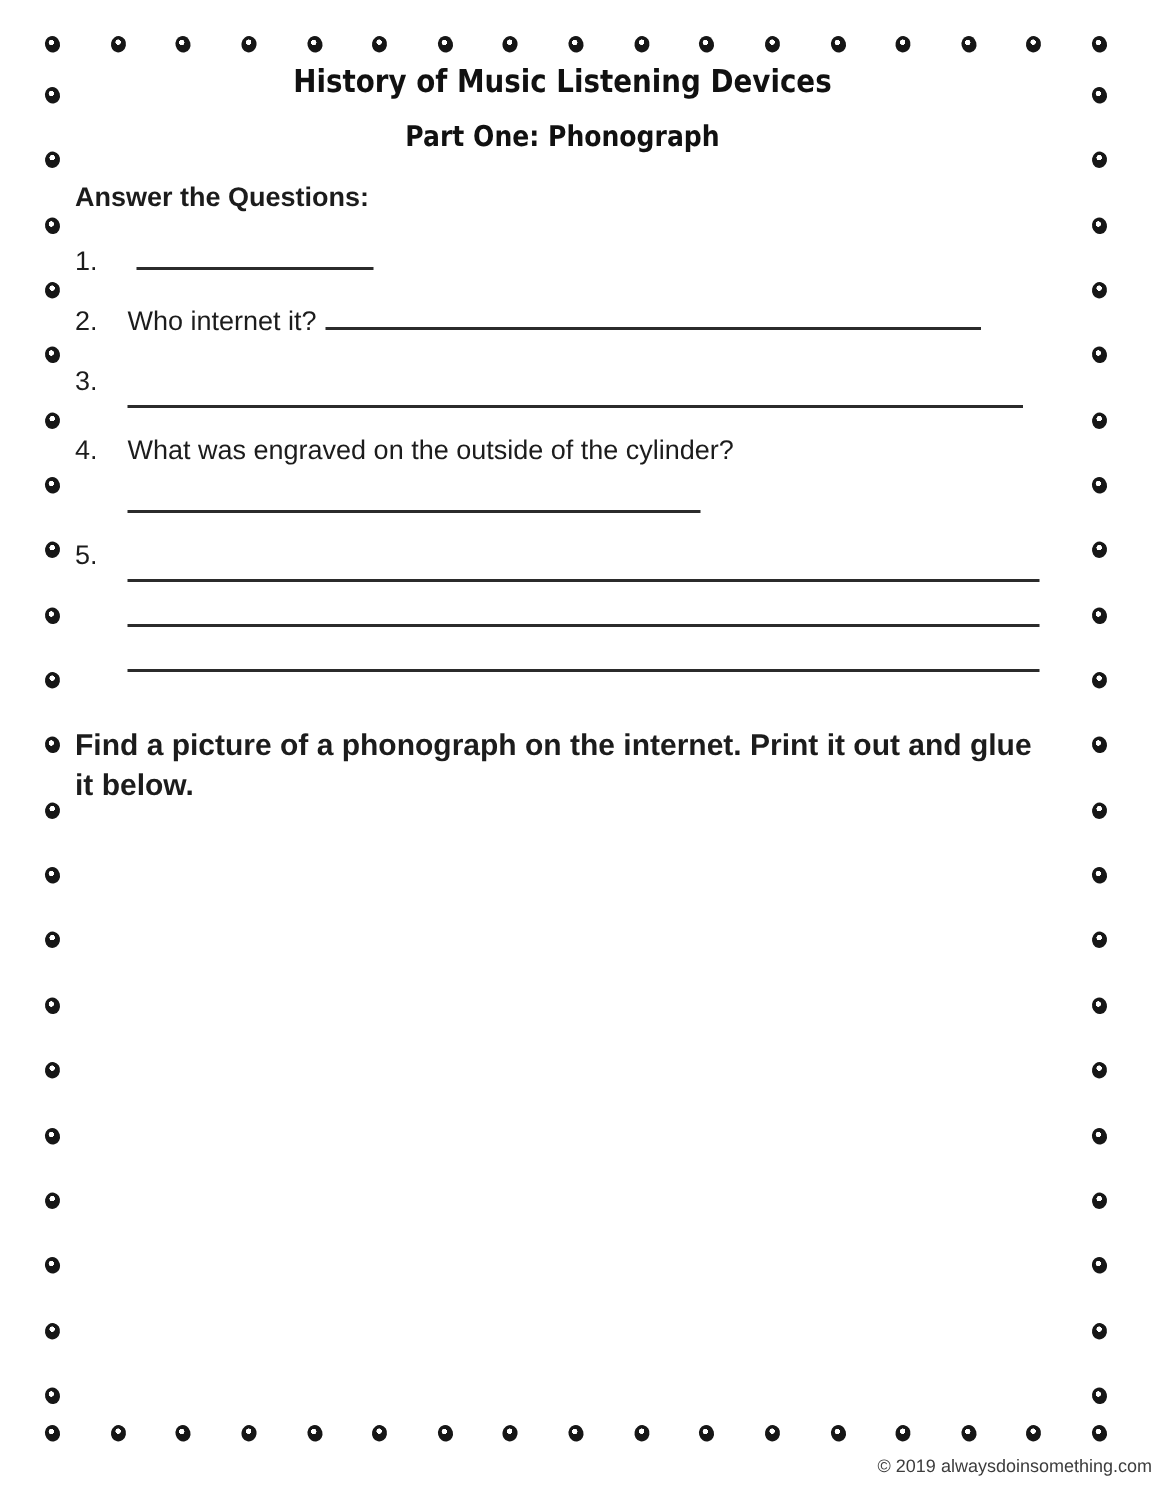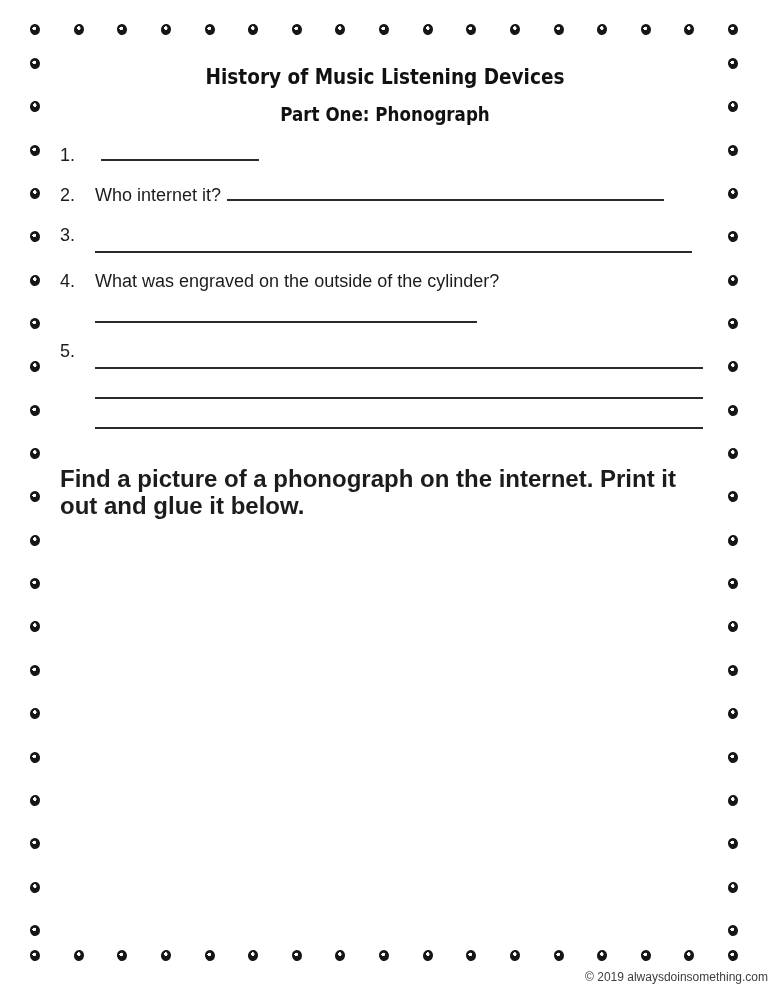"History of Music Listening Devices" .content { left: 60px -> 50px; padding-top: 65px -> 42px }
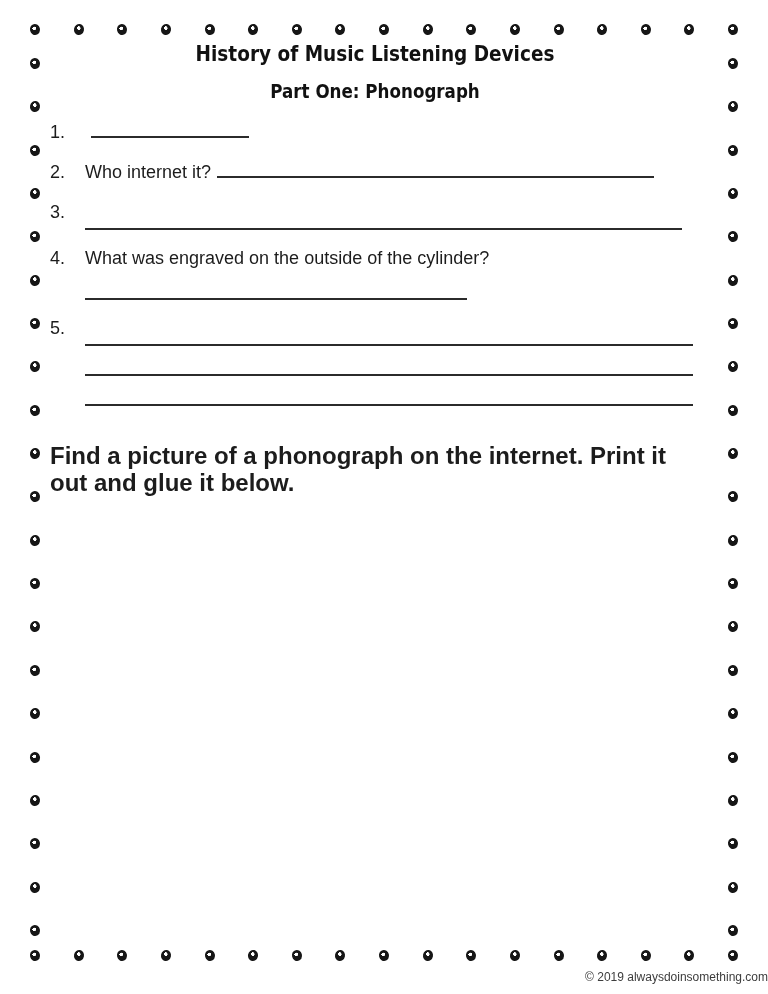"Answer the Questions:" div.section-heading { html: none -> <div>Answer the Questions:</div> }
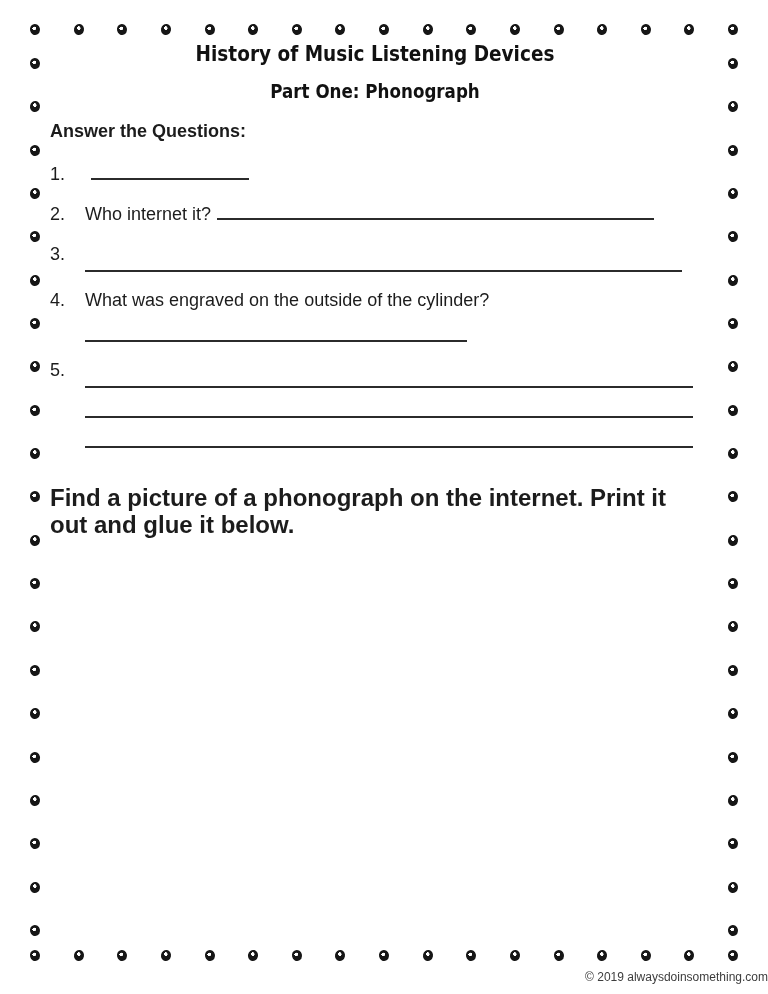"Find a picture of a" .instruction { font-size: 24px -> 20px }
